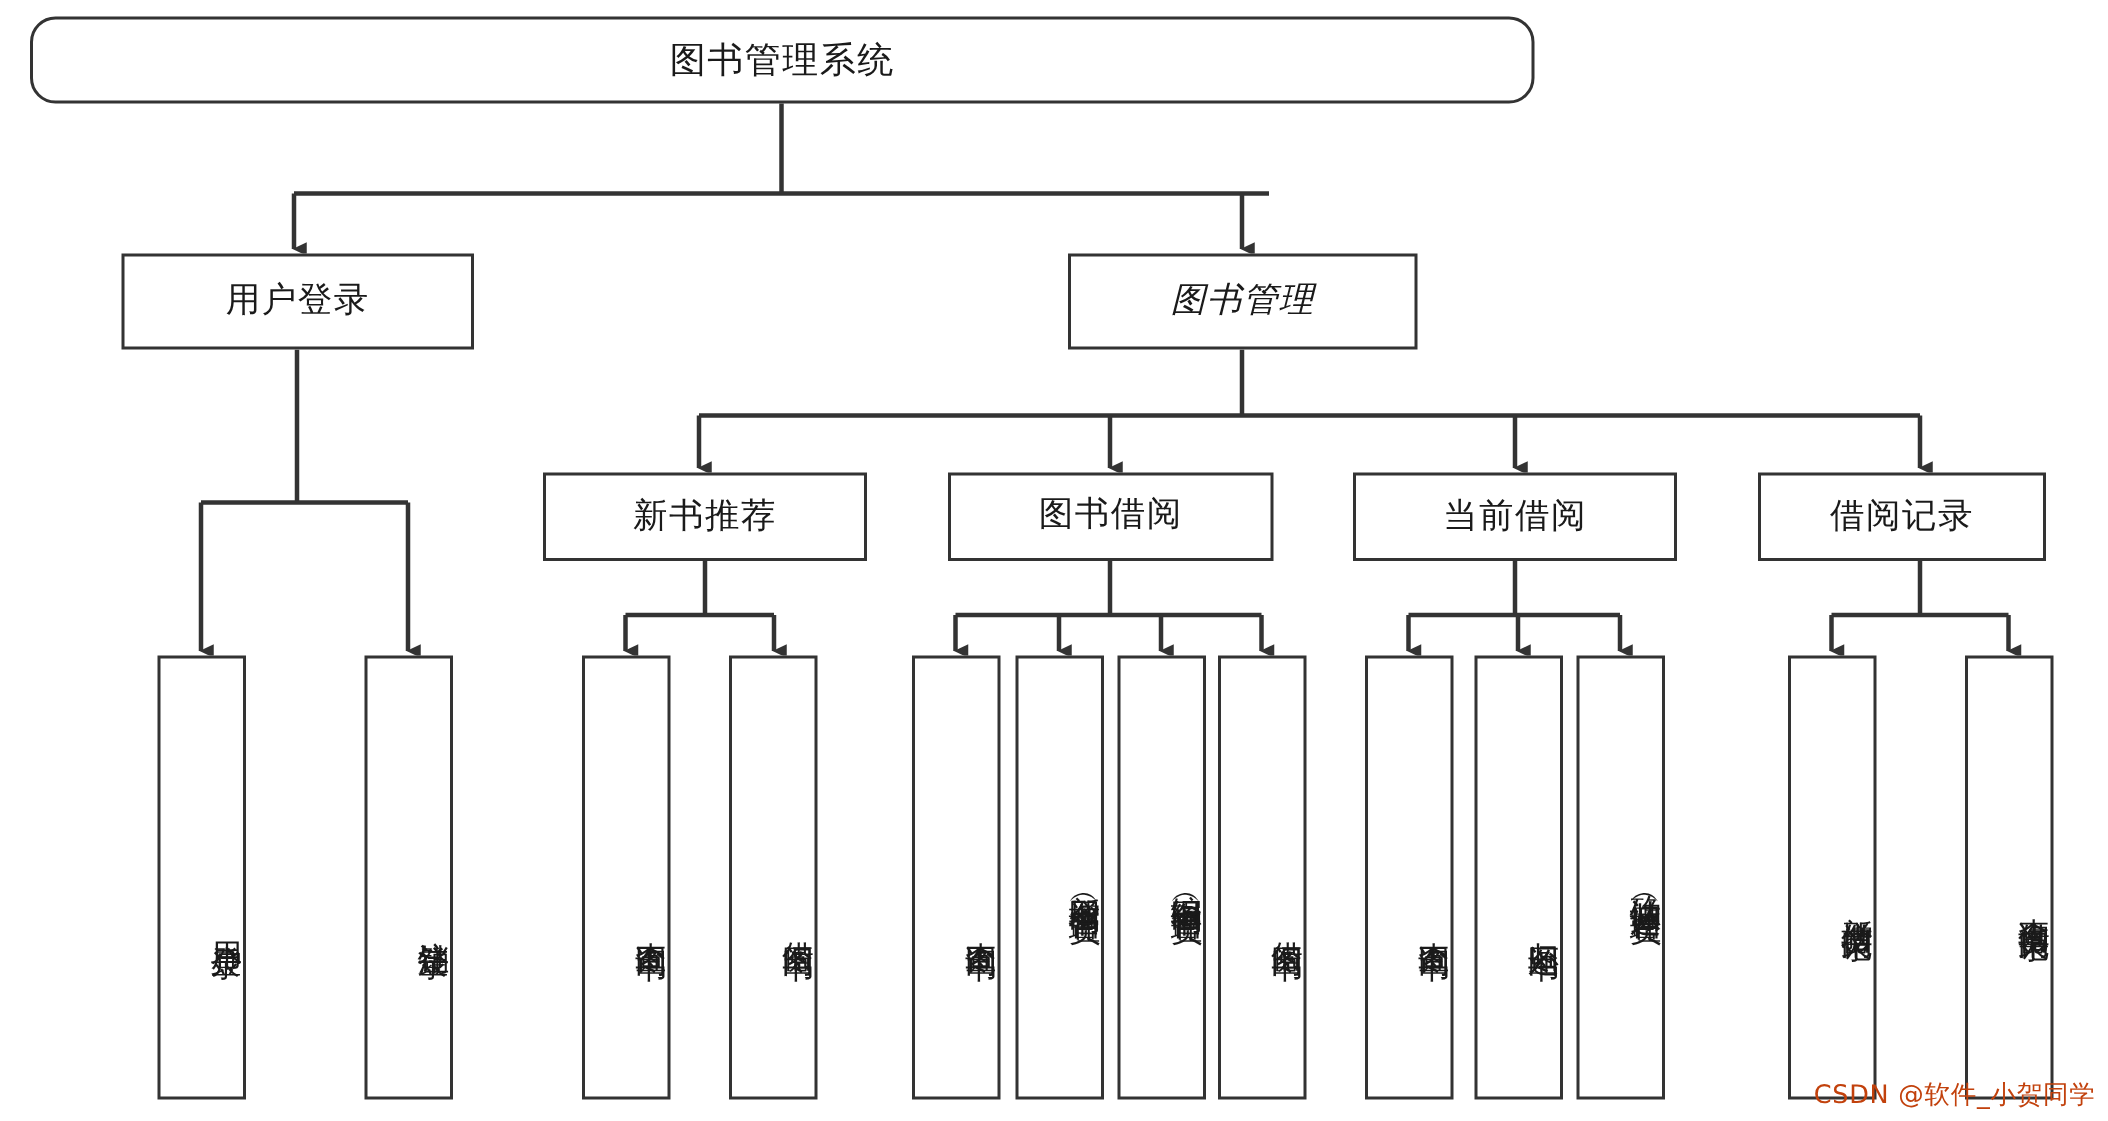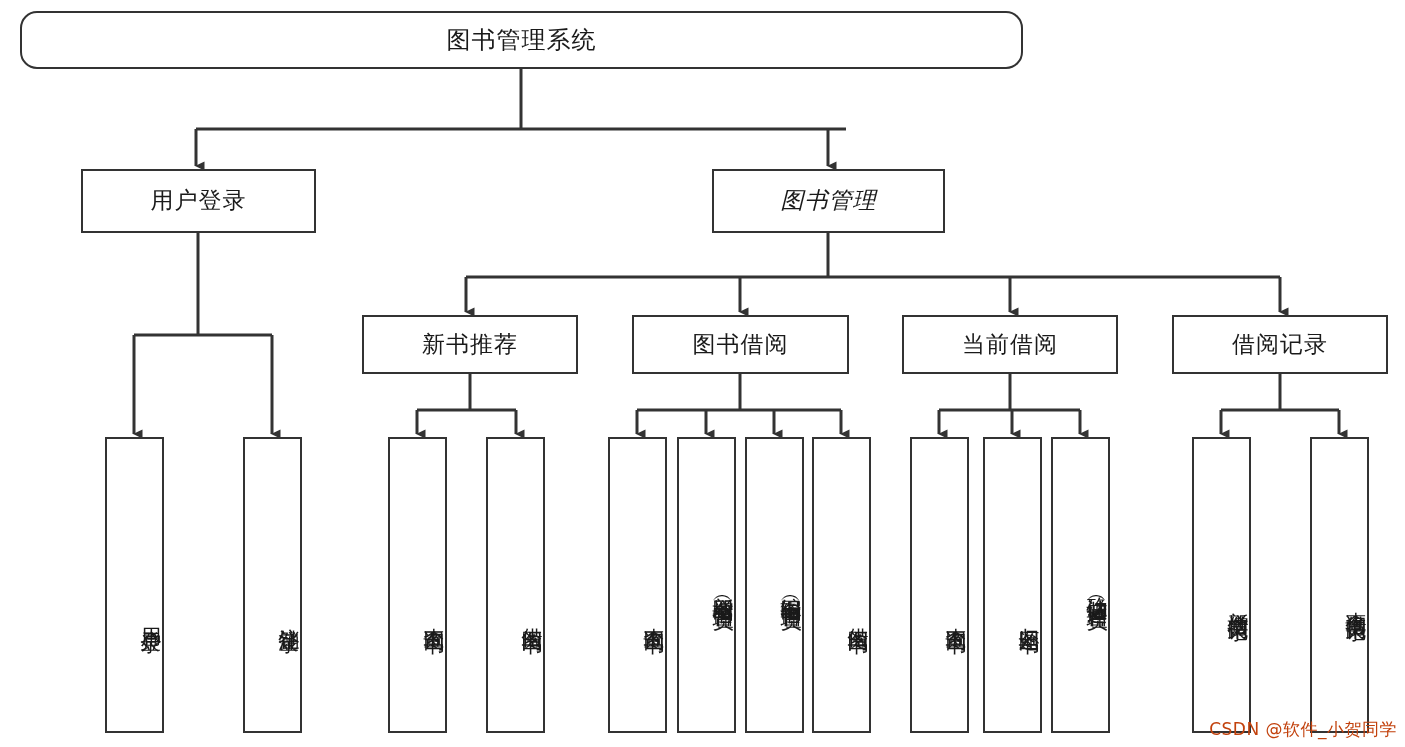"图书借阅" div.node { font-family: none -> Liberation Mono, monospace }
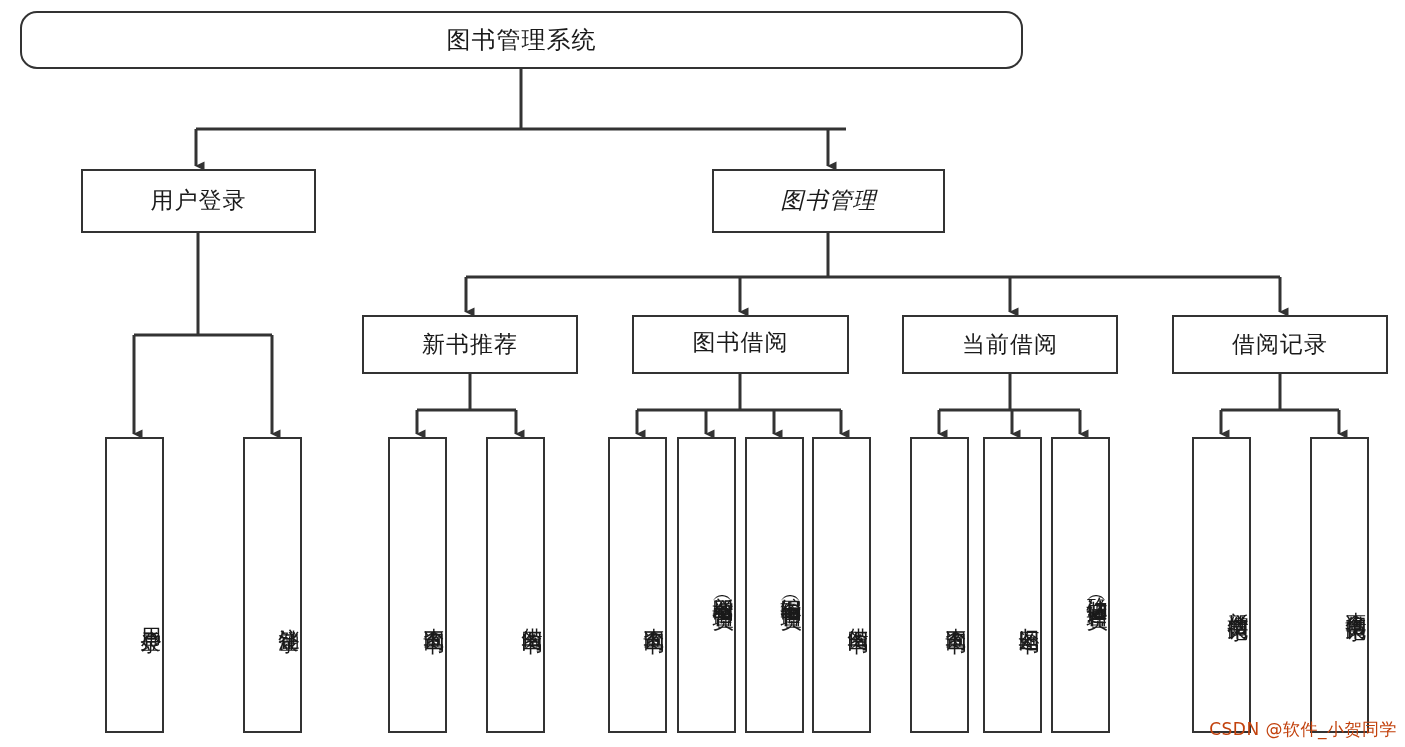"借阅记录" div.node { width: 216px -> 192px }
